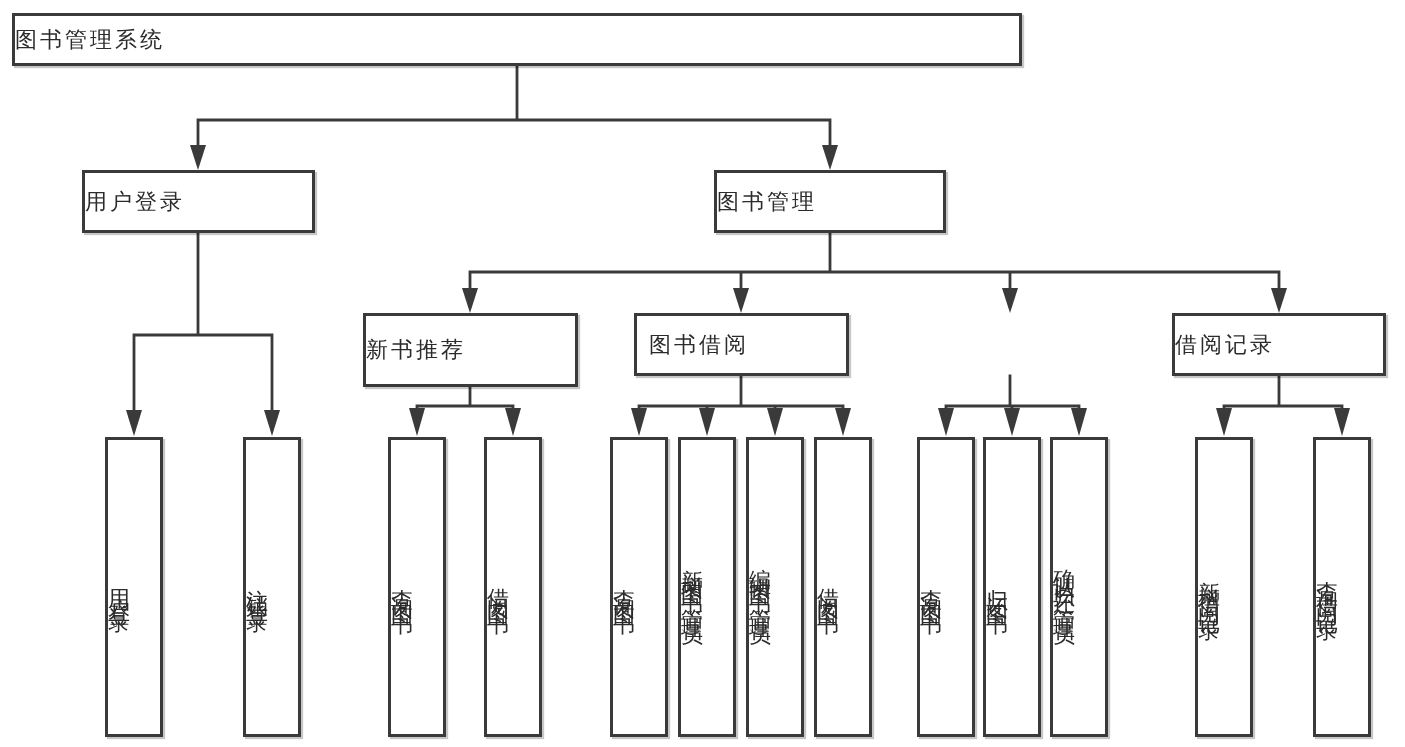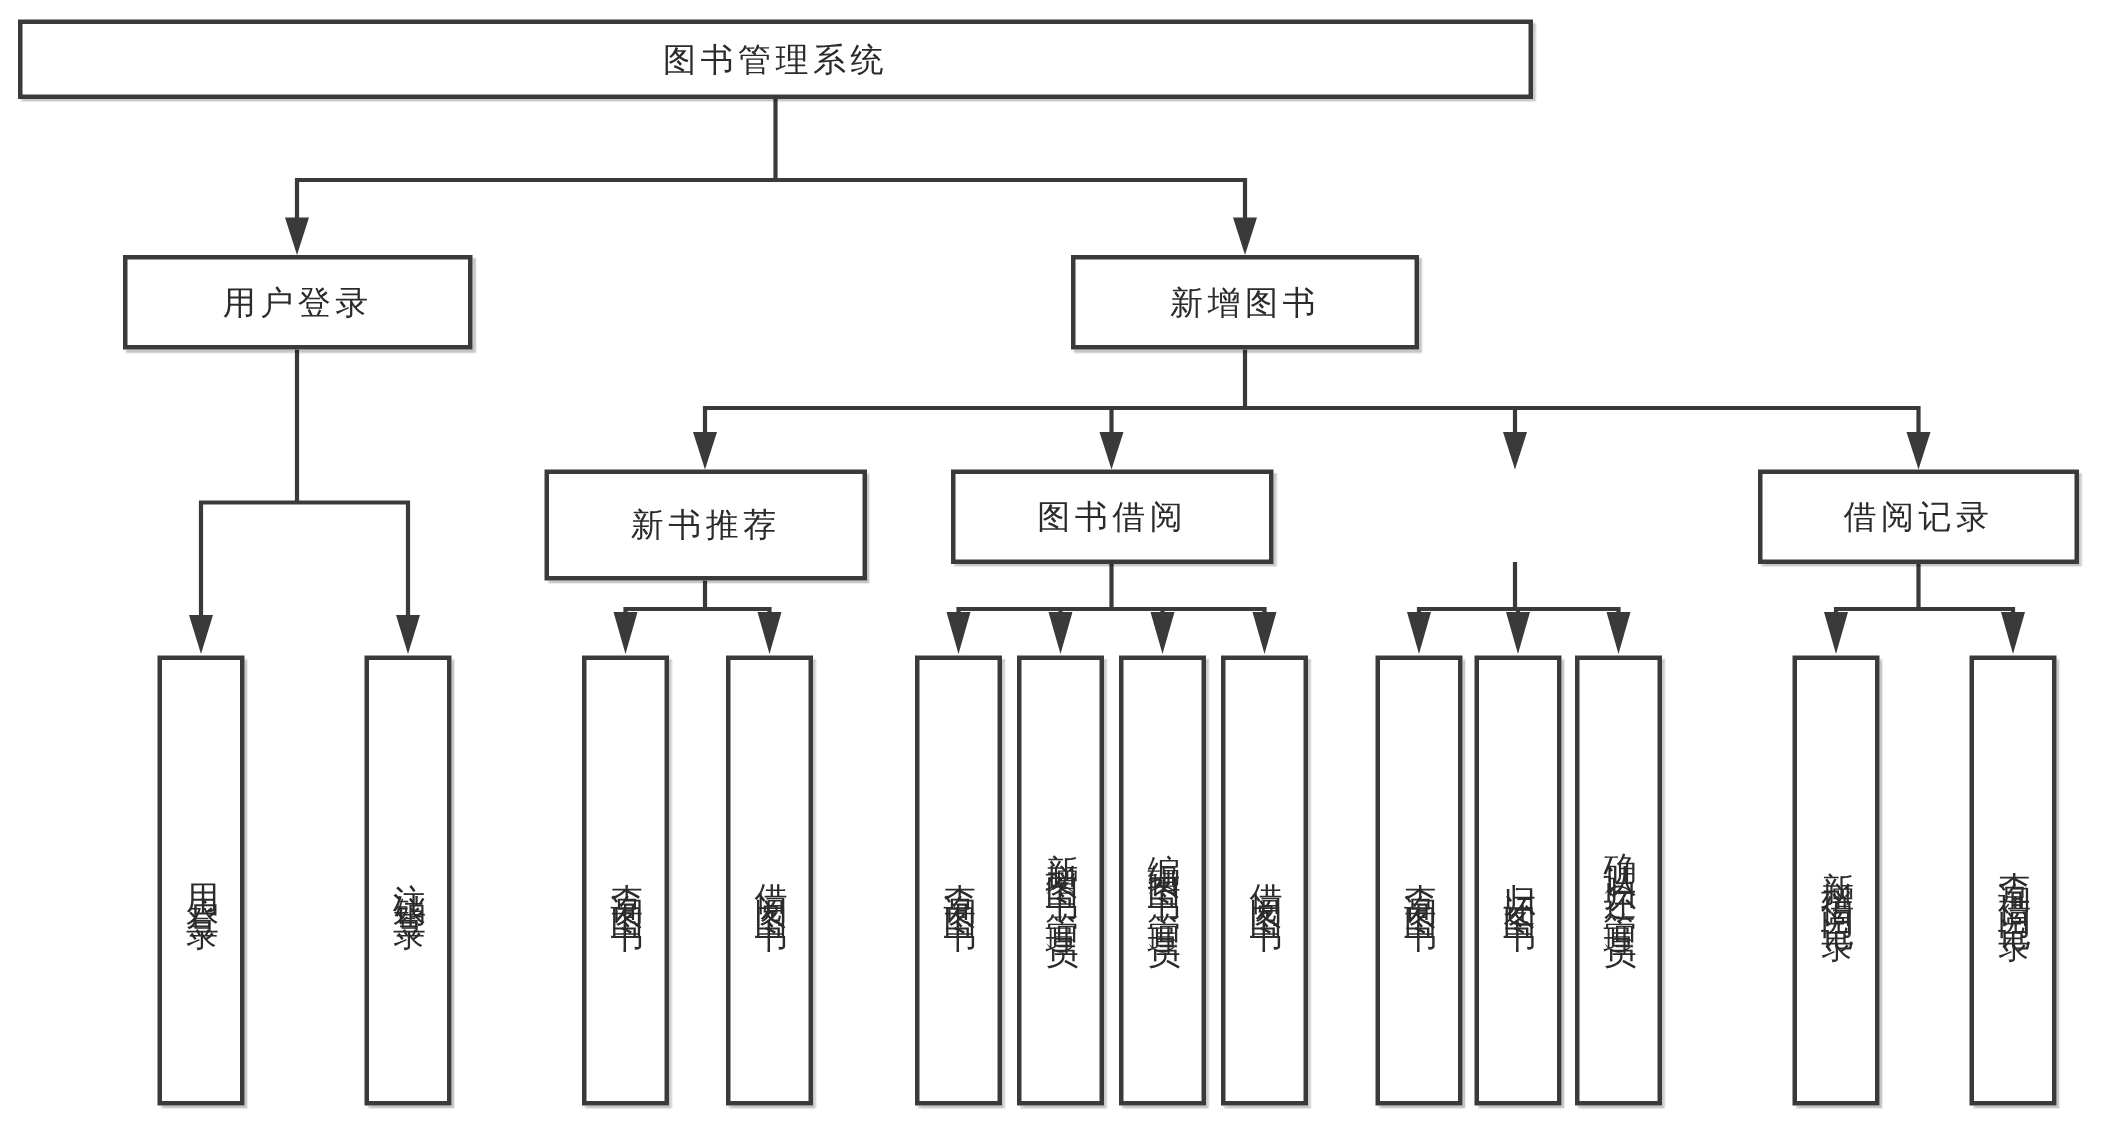"图书管理系统" .node { justify-content: center -> flex-start }
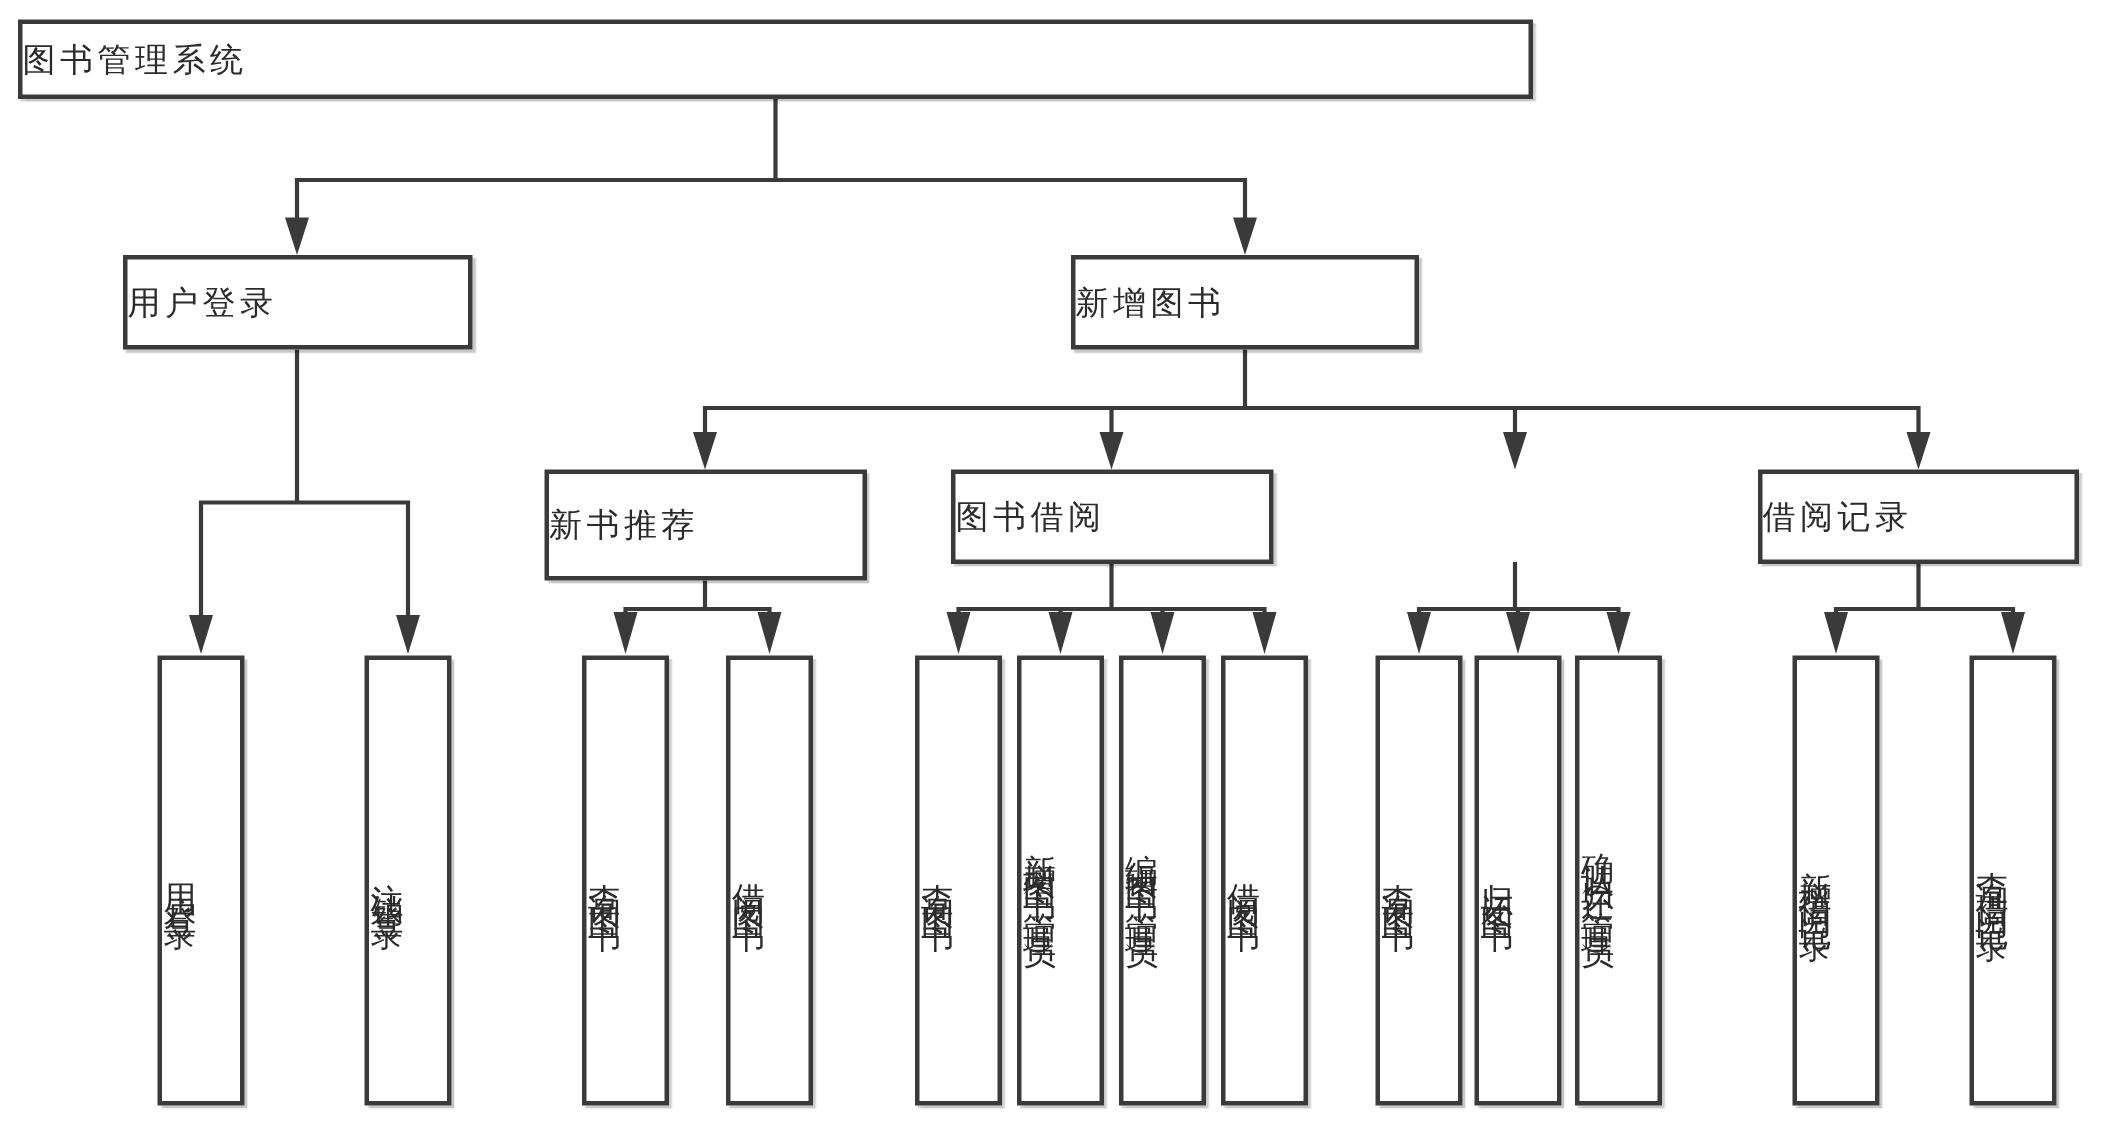"新增图书" span.h-label { text: 新增图书 -> 图书管理 }
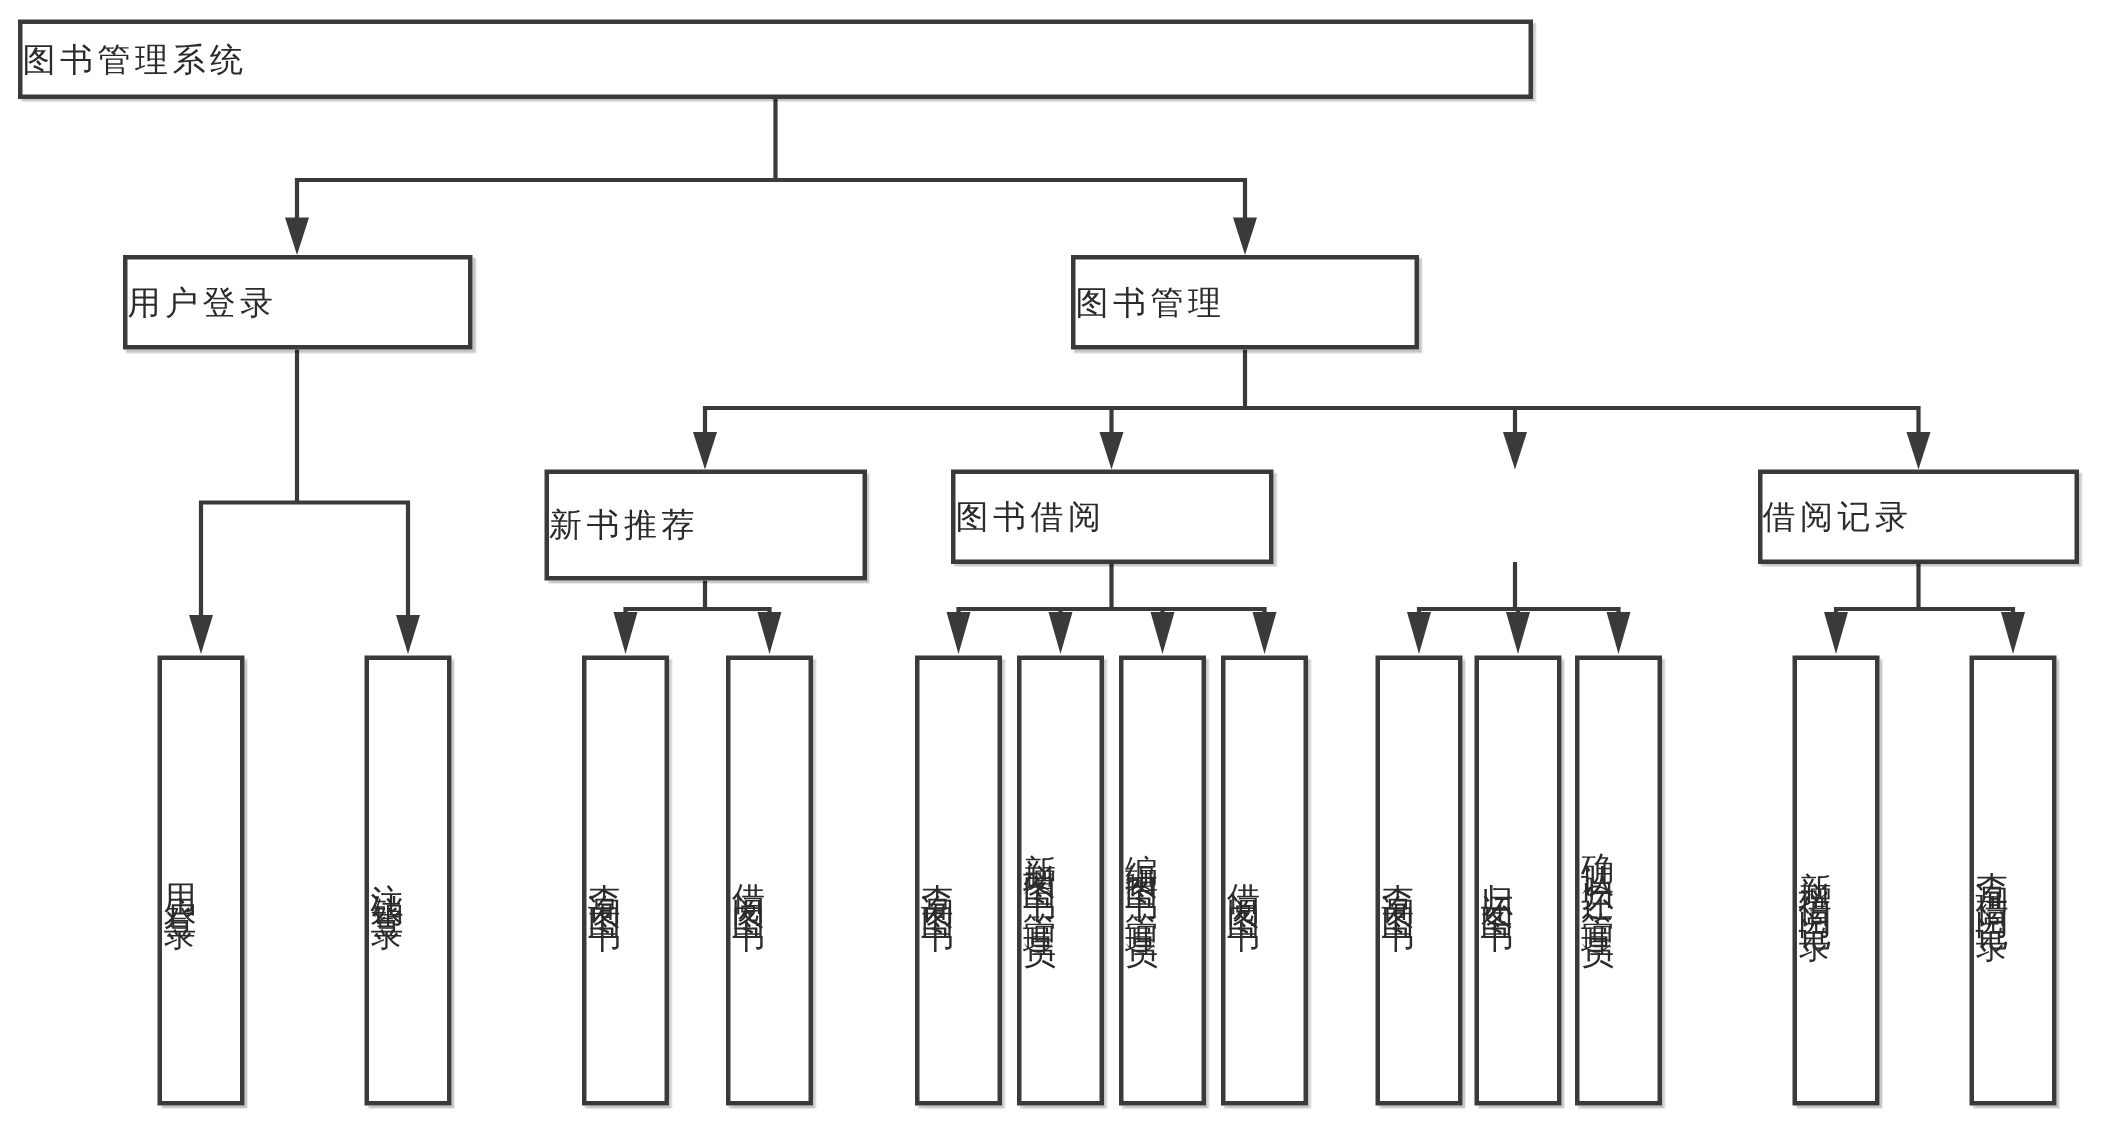"图书借阅" div.node { padding-left: none -> 12px }
